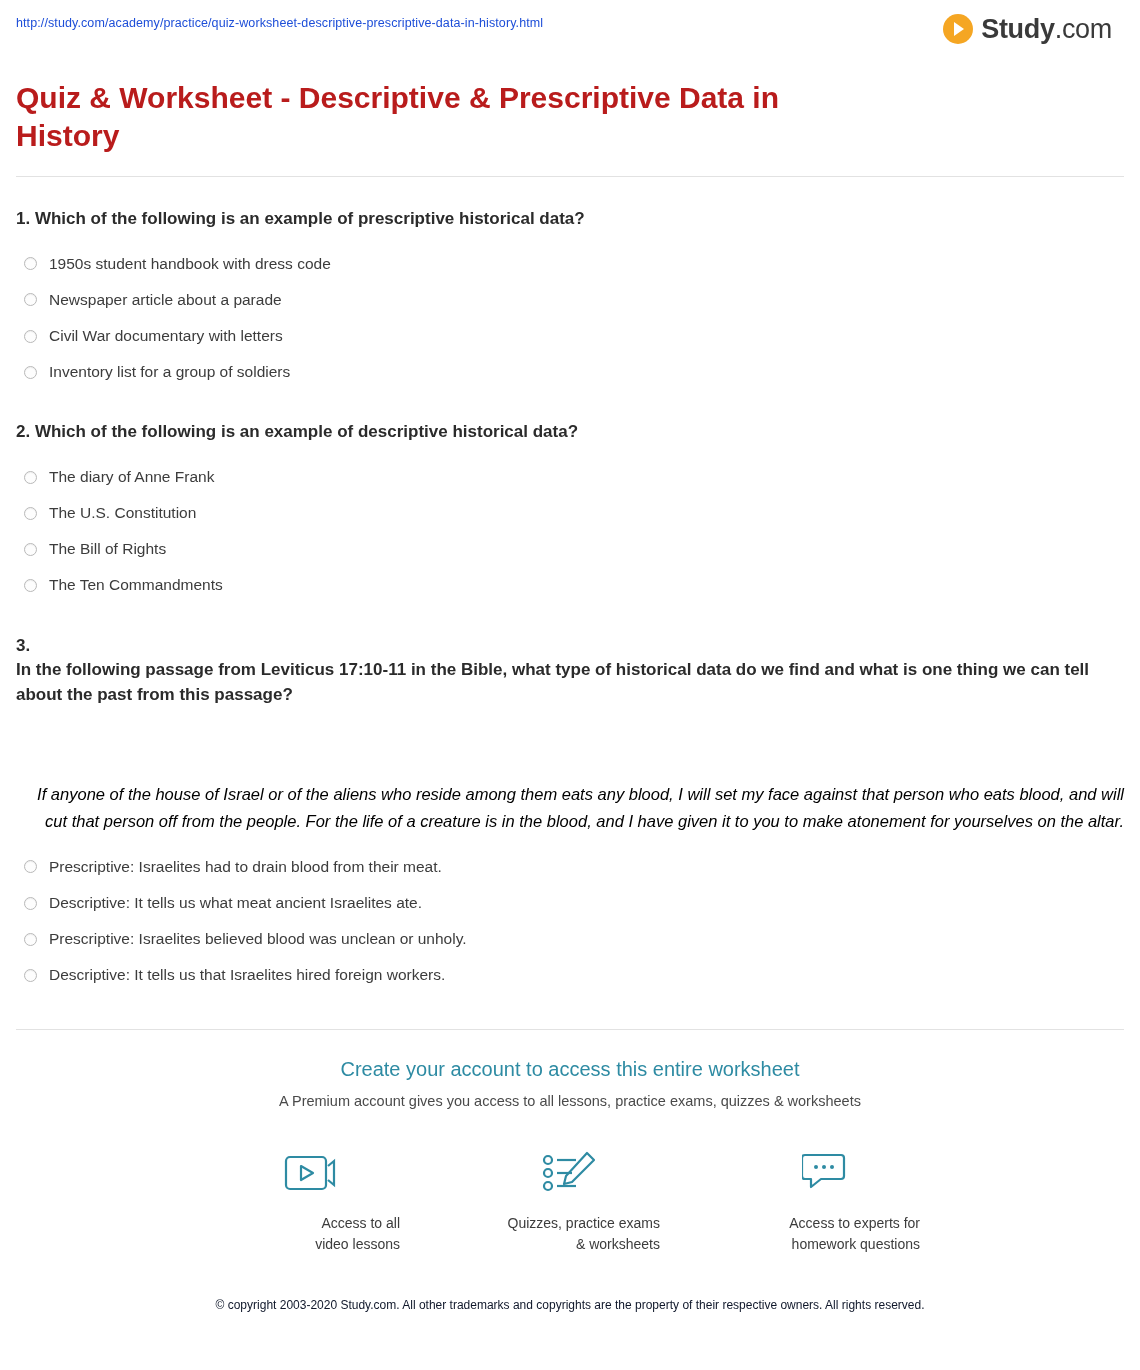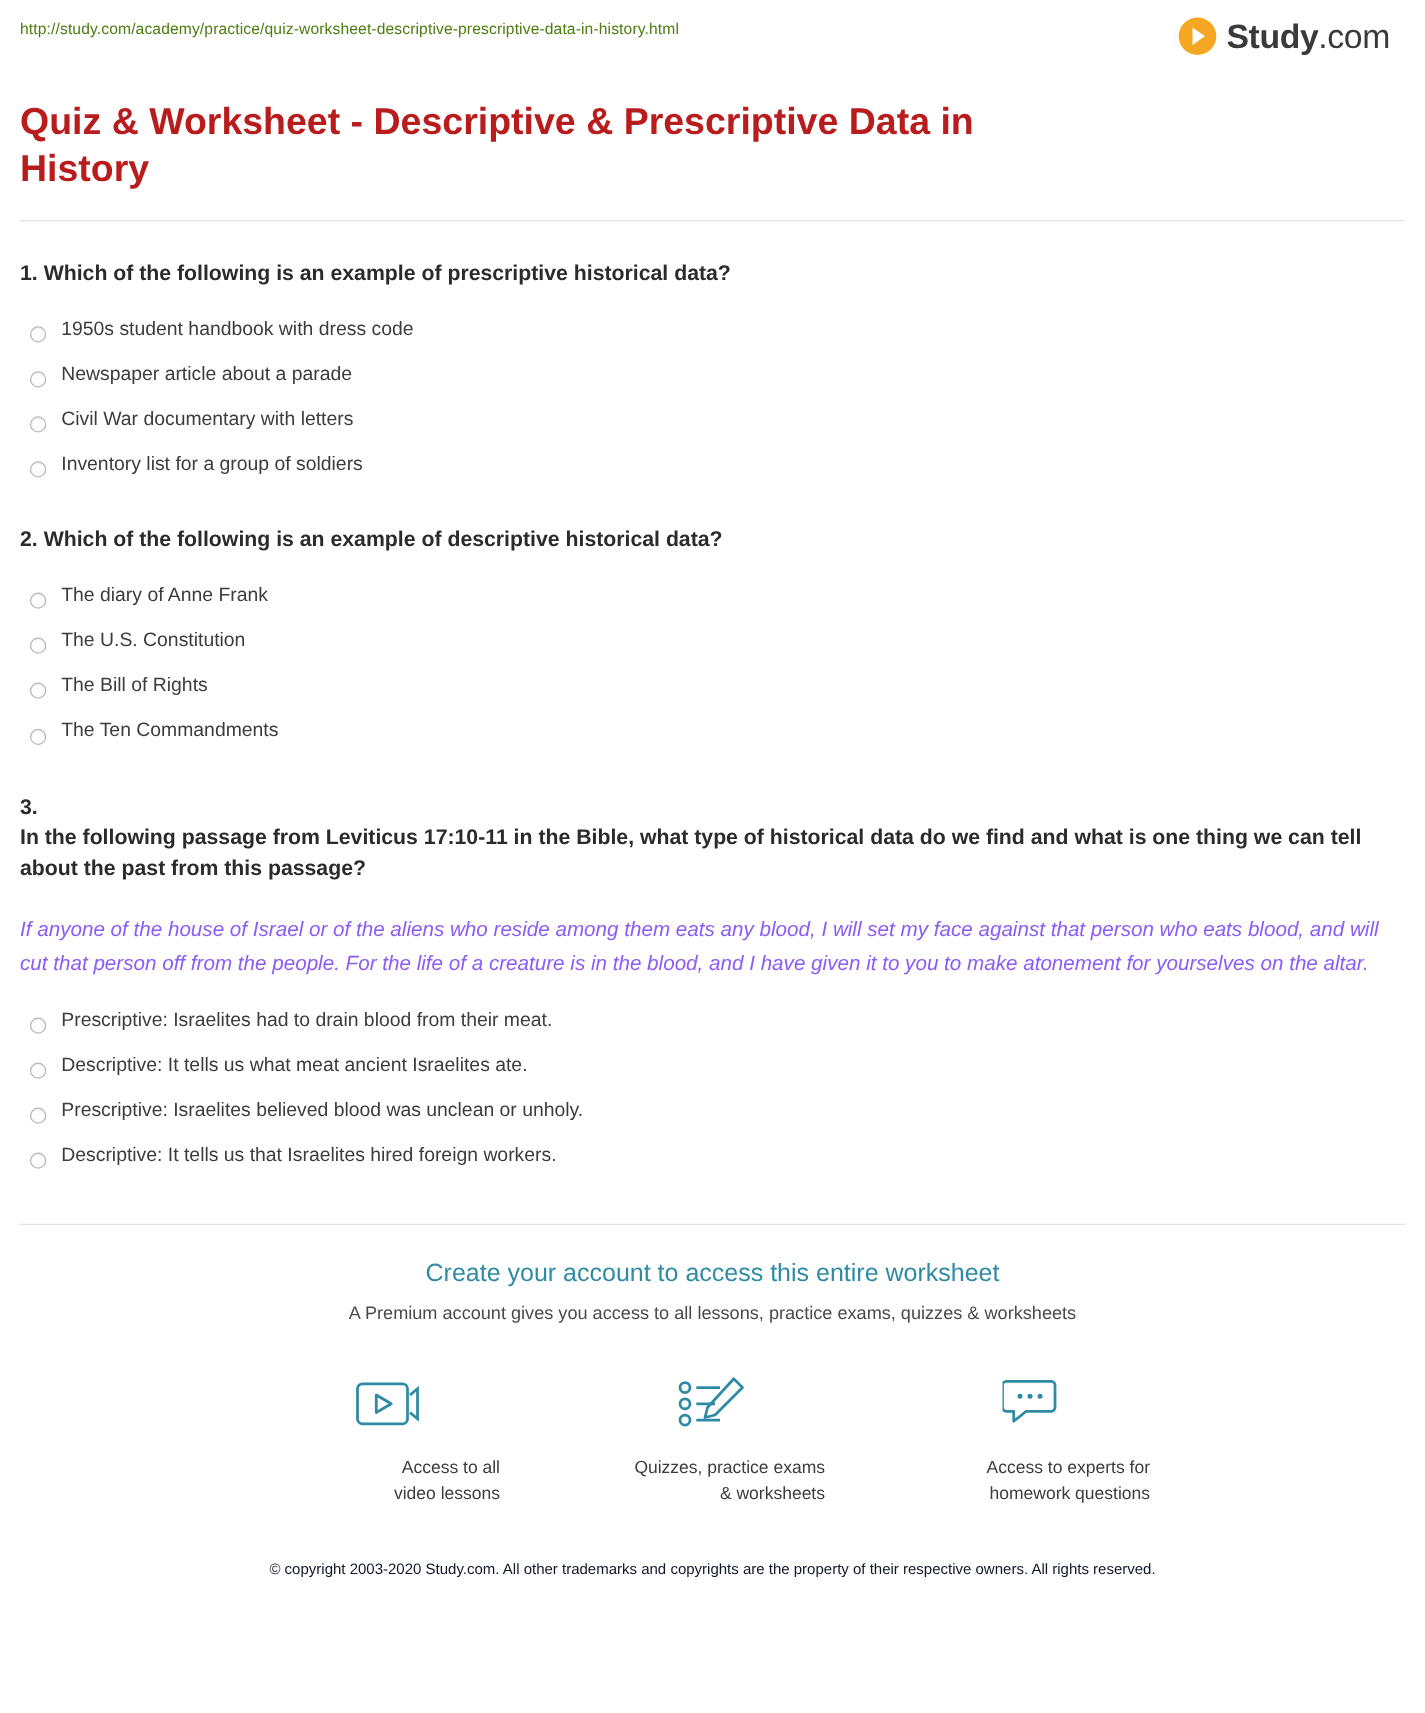"http://study.com/academy/practice/quiz-w" .url { color: #4d7c0f -> #1d4ed8 }
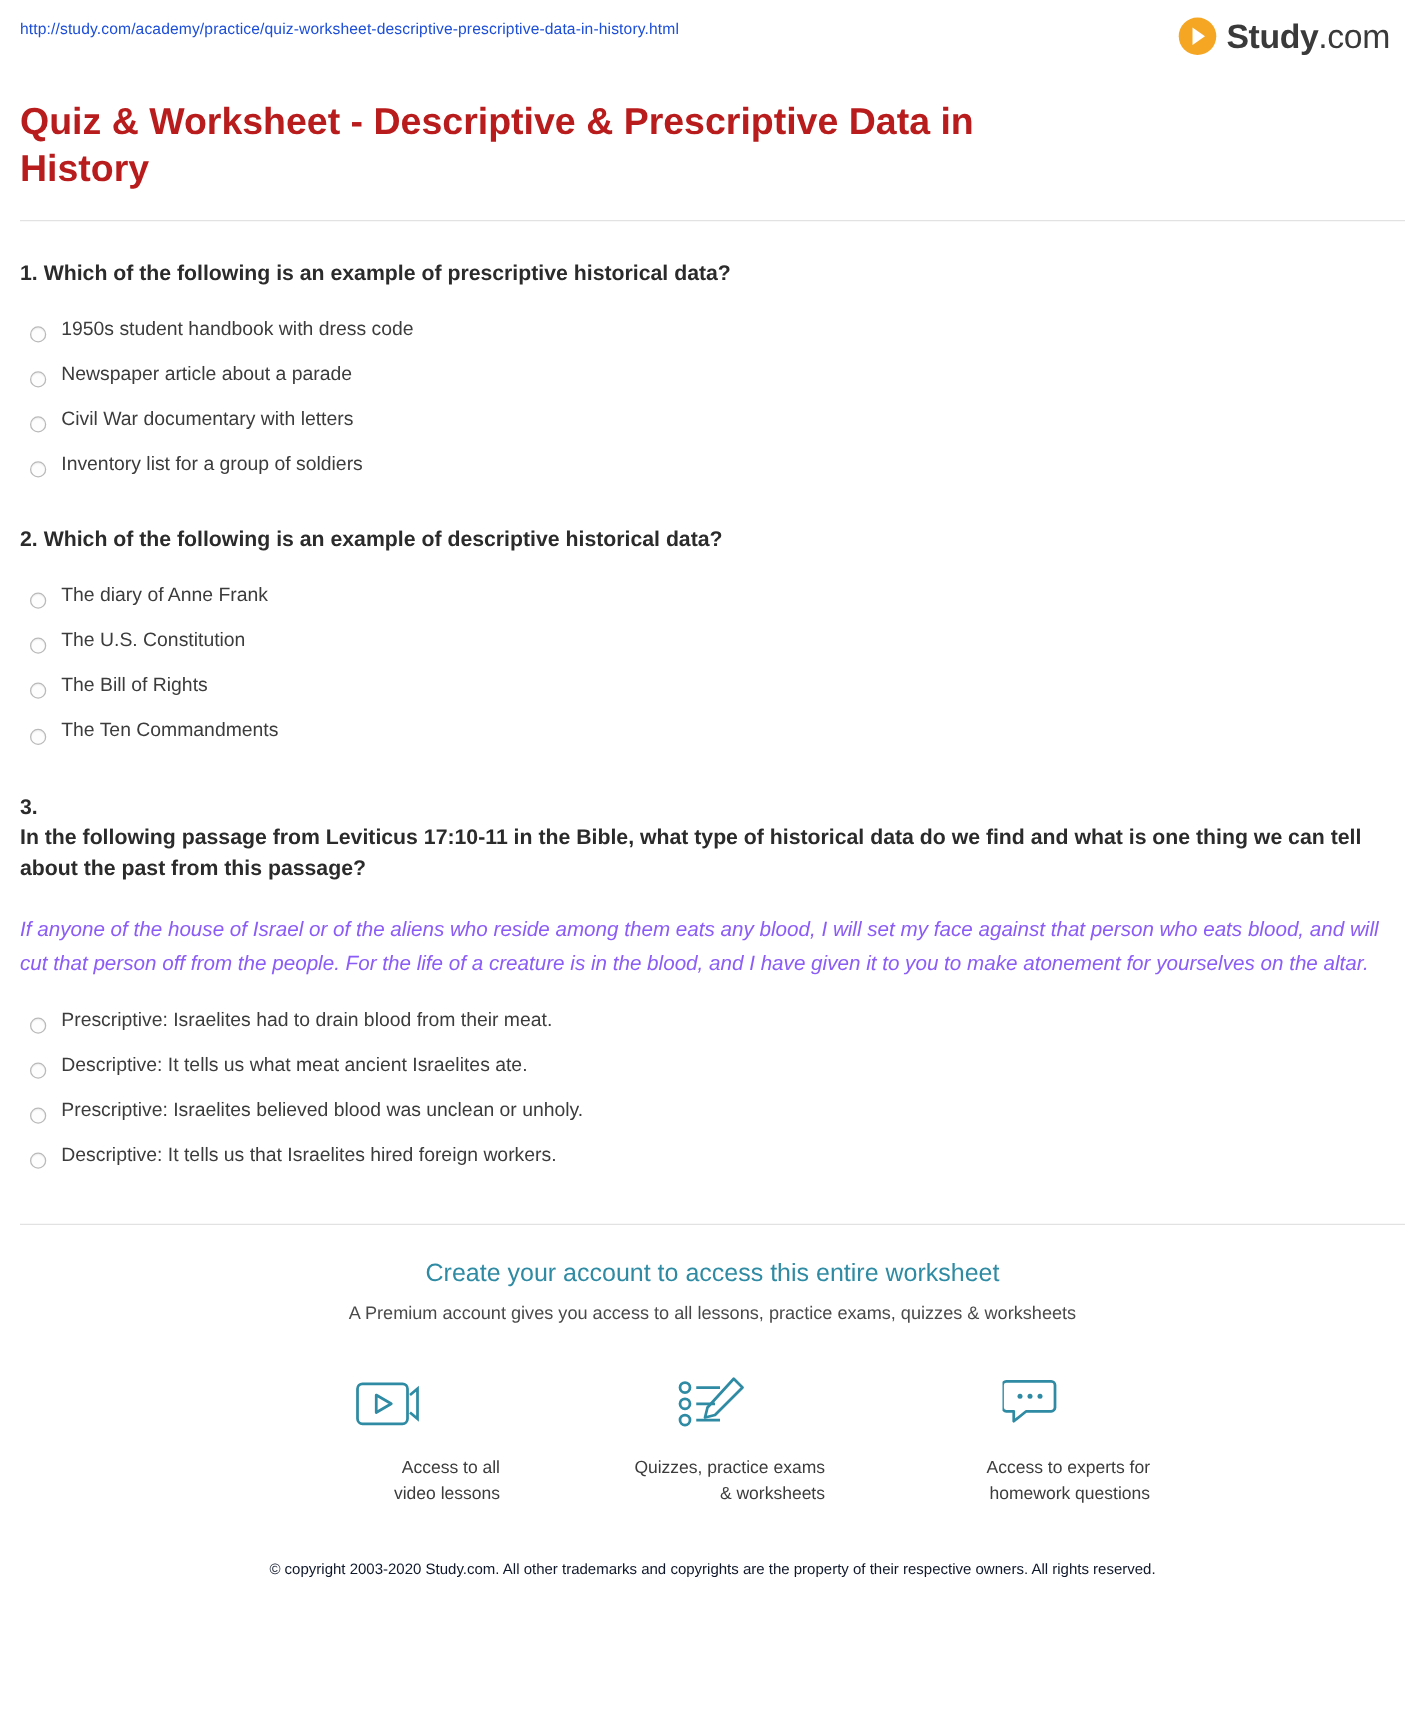"1950s student handbook with dress" .option { align-items: flex-end -> center }
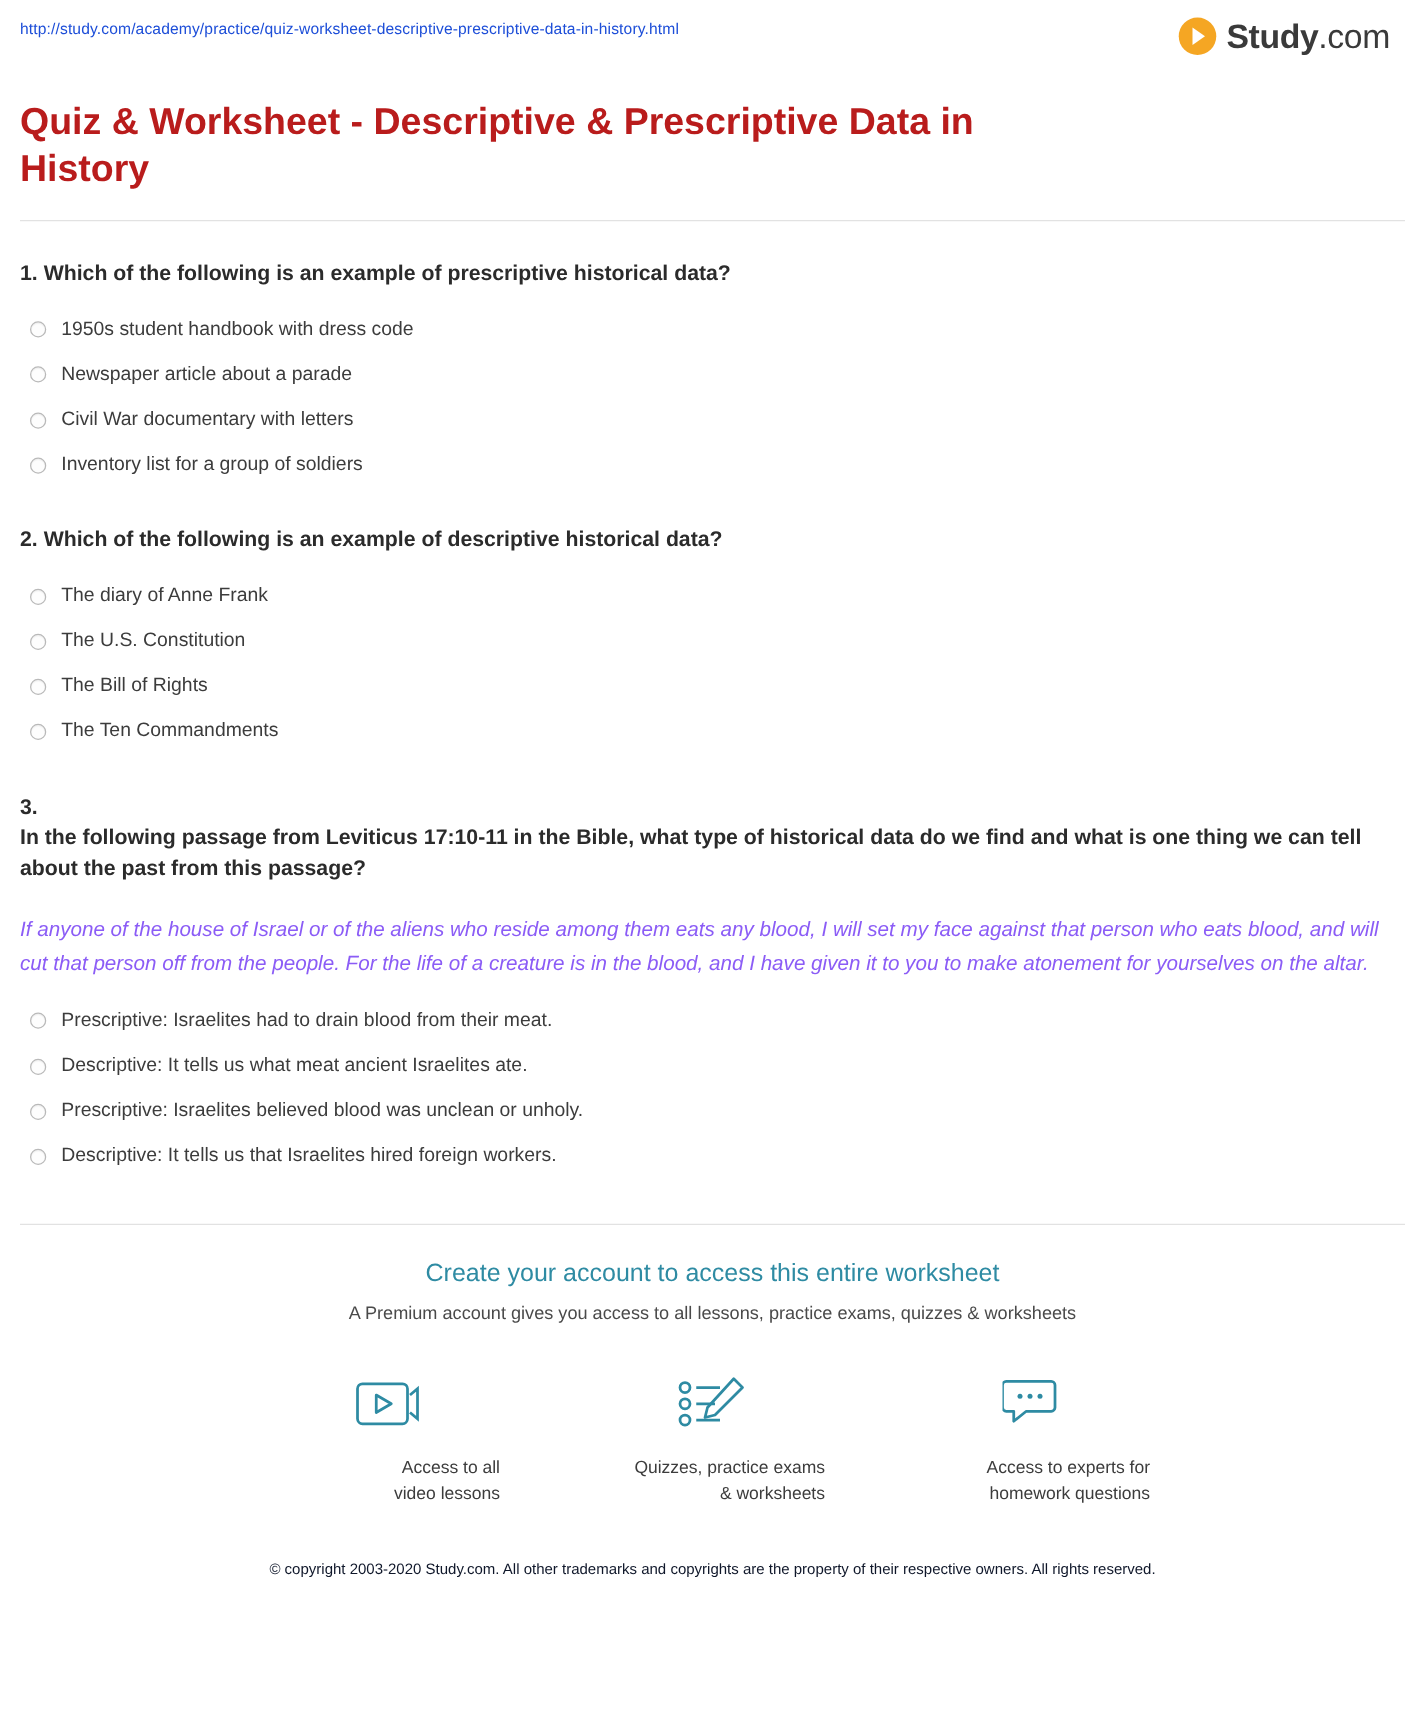"If anyone of the house" .passage { color: #8b5cf6 -> #000000; margin-top: 24px -> 74px; text-align: none -> right }
